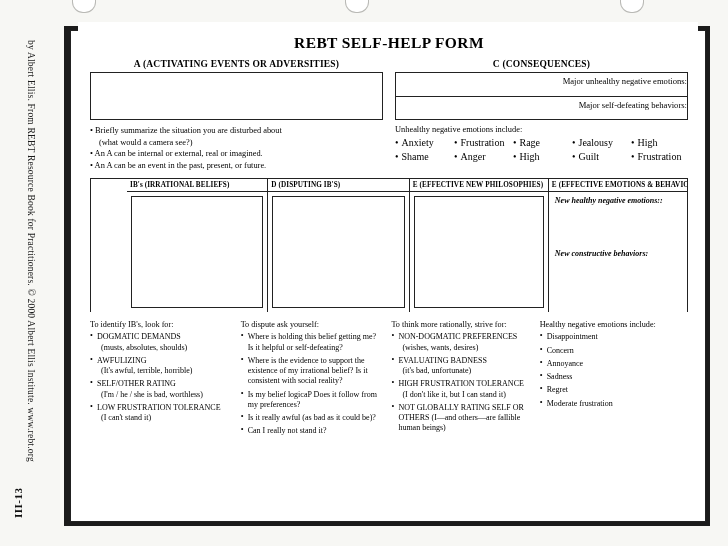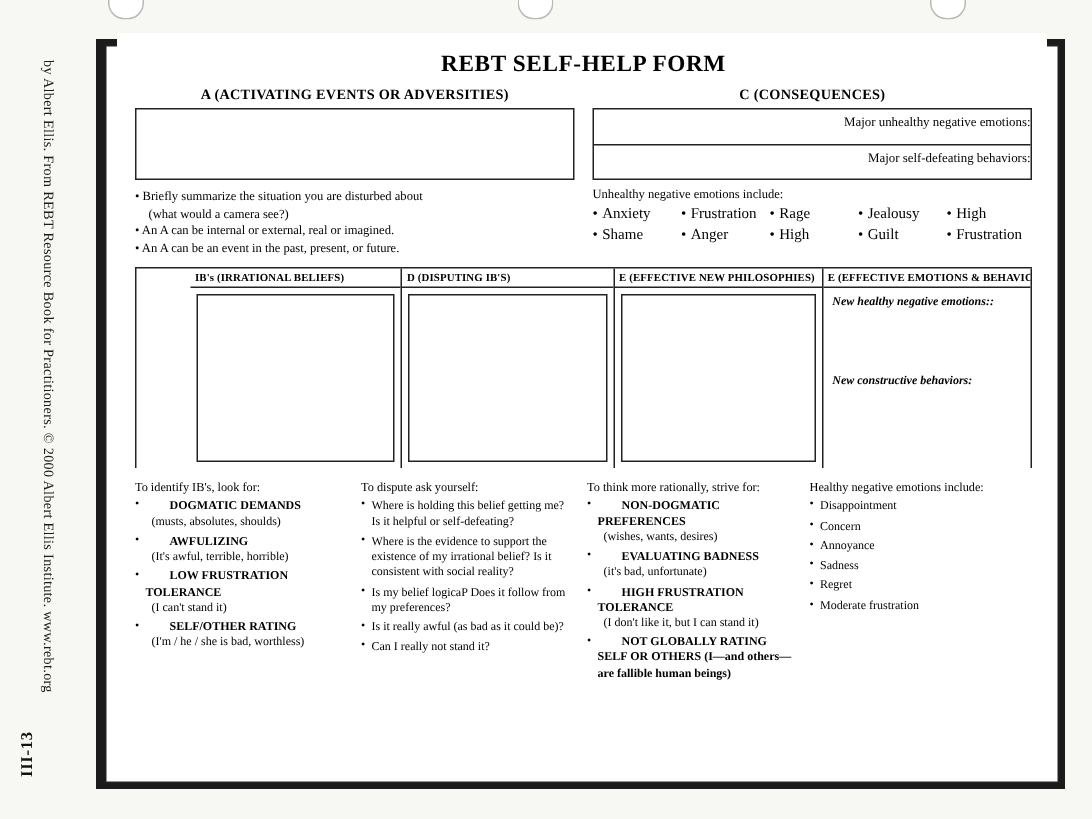"DOGMATIC DEMANDS" .it-main { font-weight: bold -> normal; margin-left: 16px -> none }
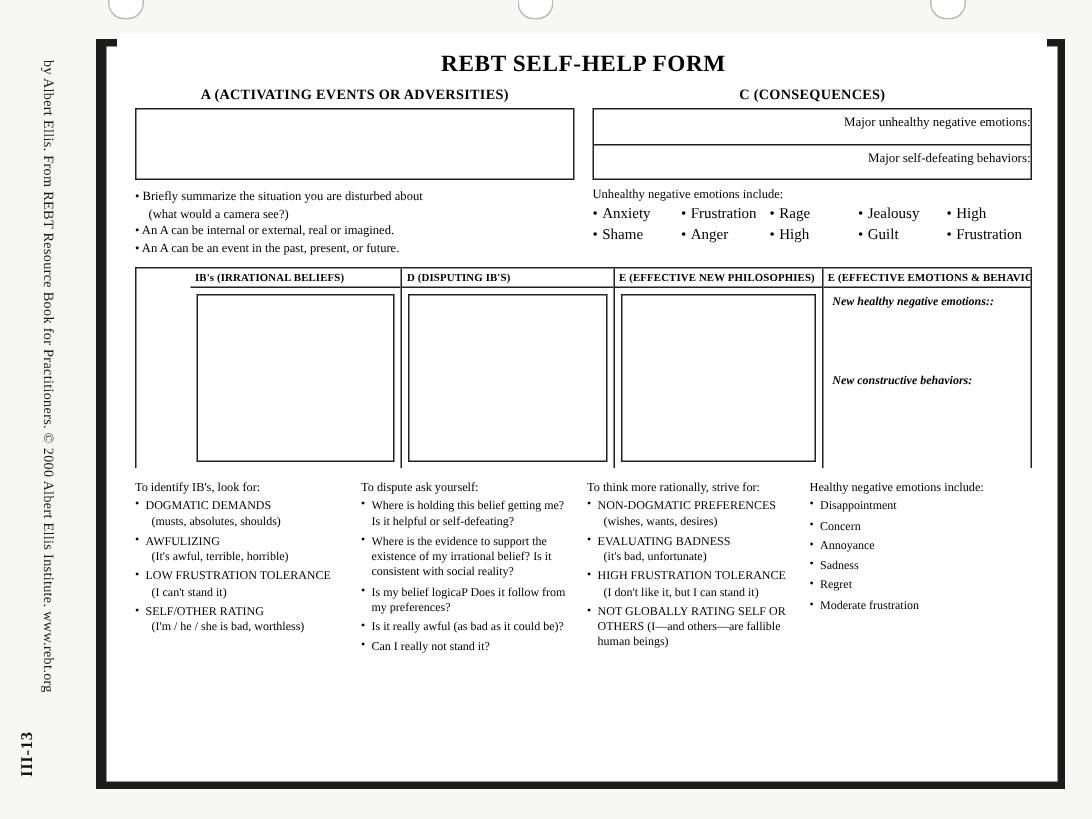"LOW FRUSTRATION TOLERANCE" li { order: before "SELF/OTHER RATING" -> after "SELF/OTHER RATING" }
